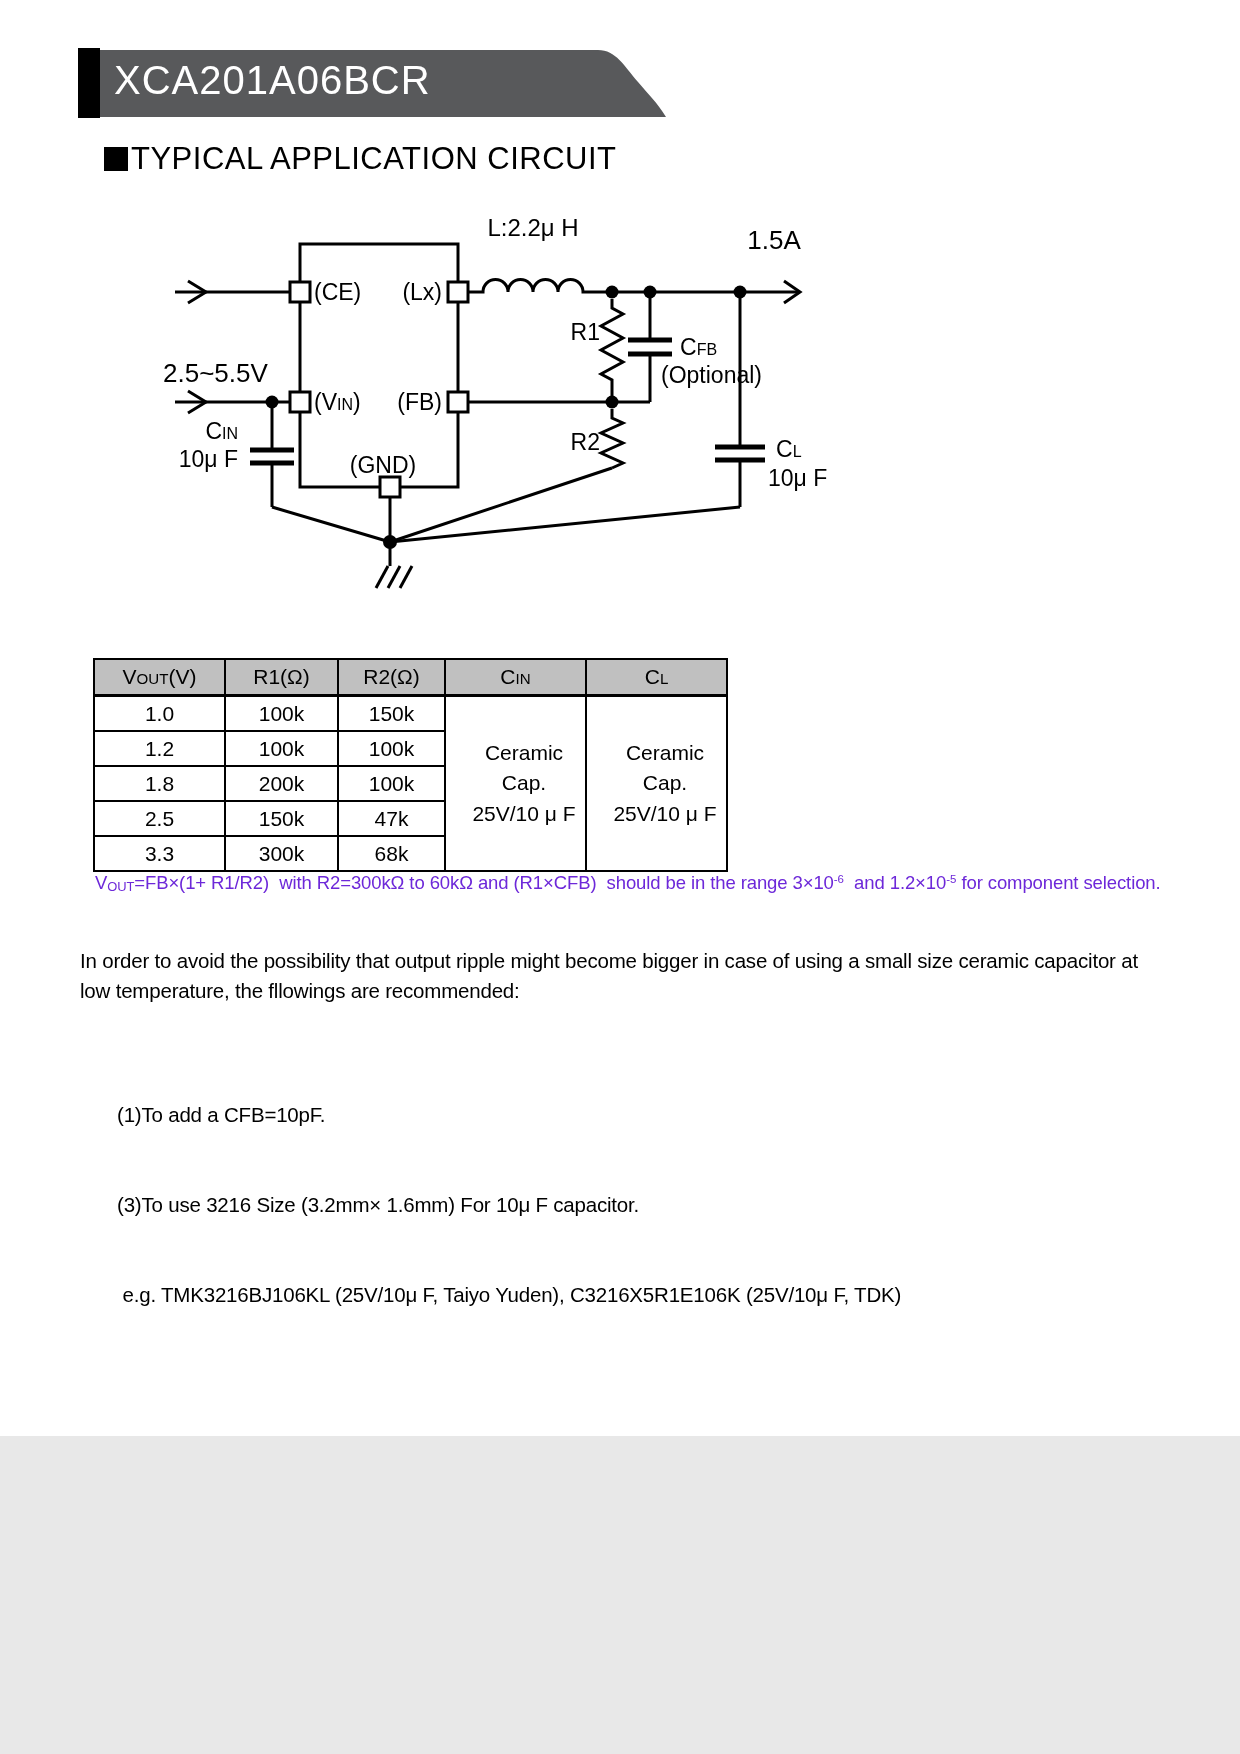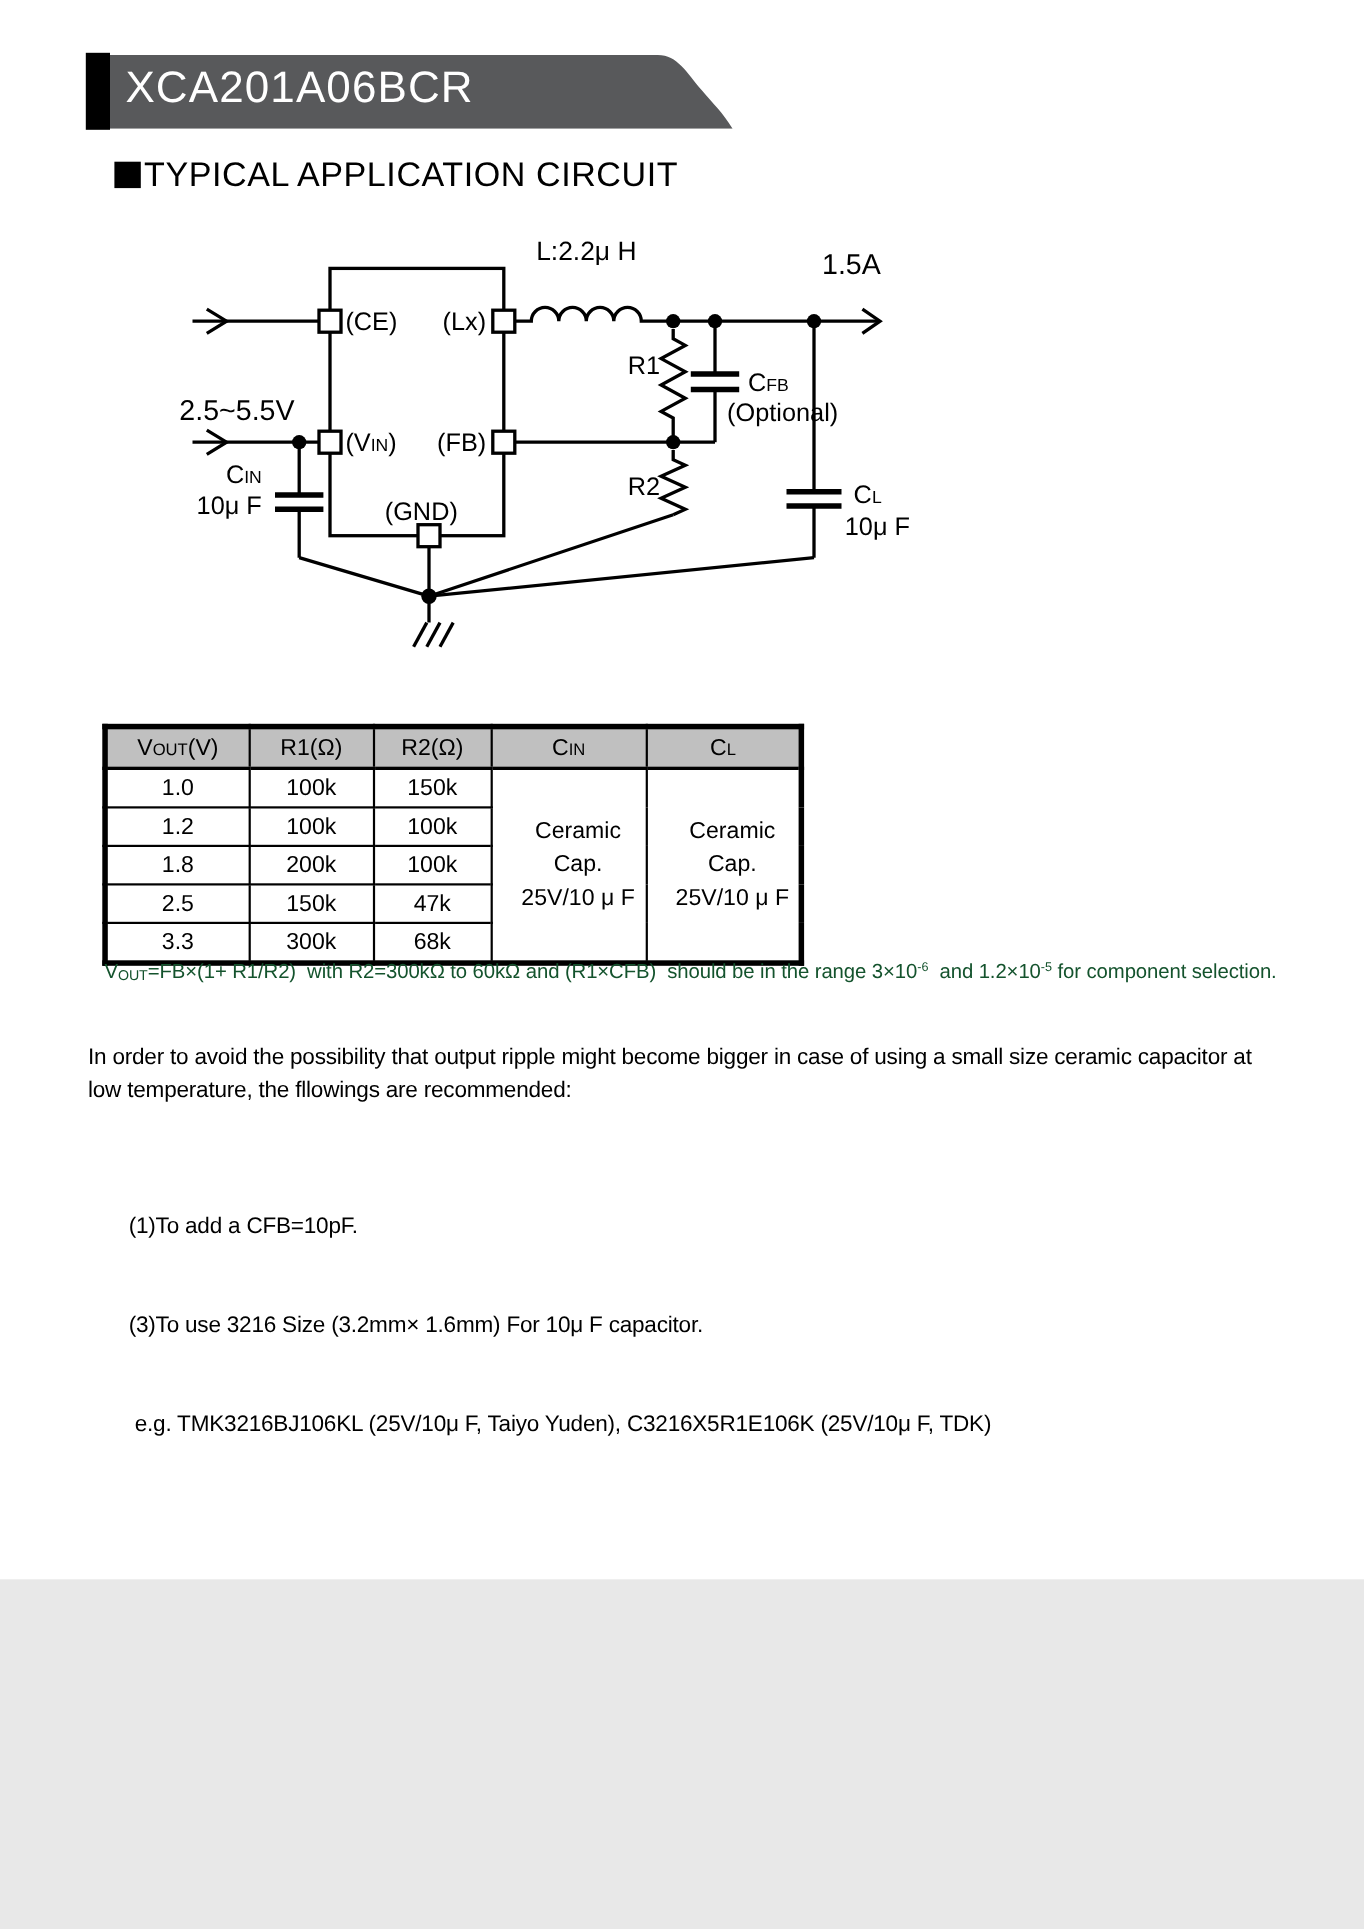"VOUT(V)" .spec-table { border: 5px solid #000000 -> 2px solid #000000 }
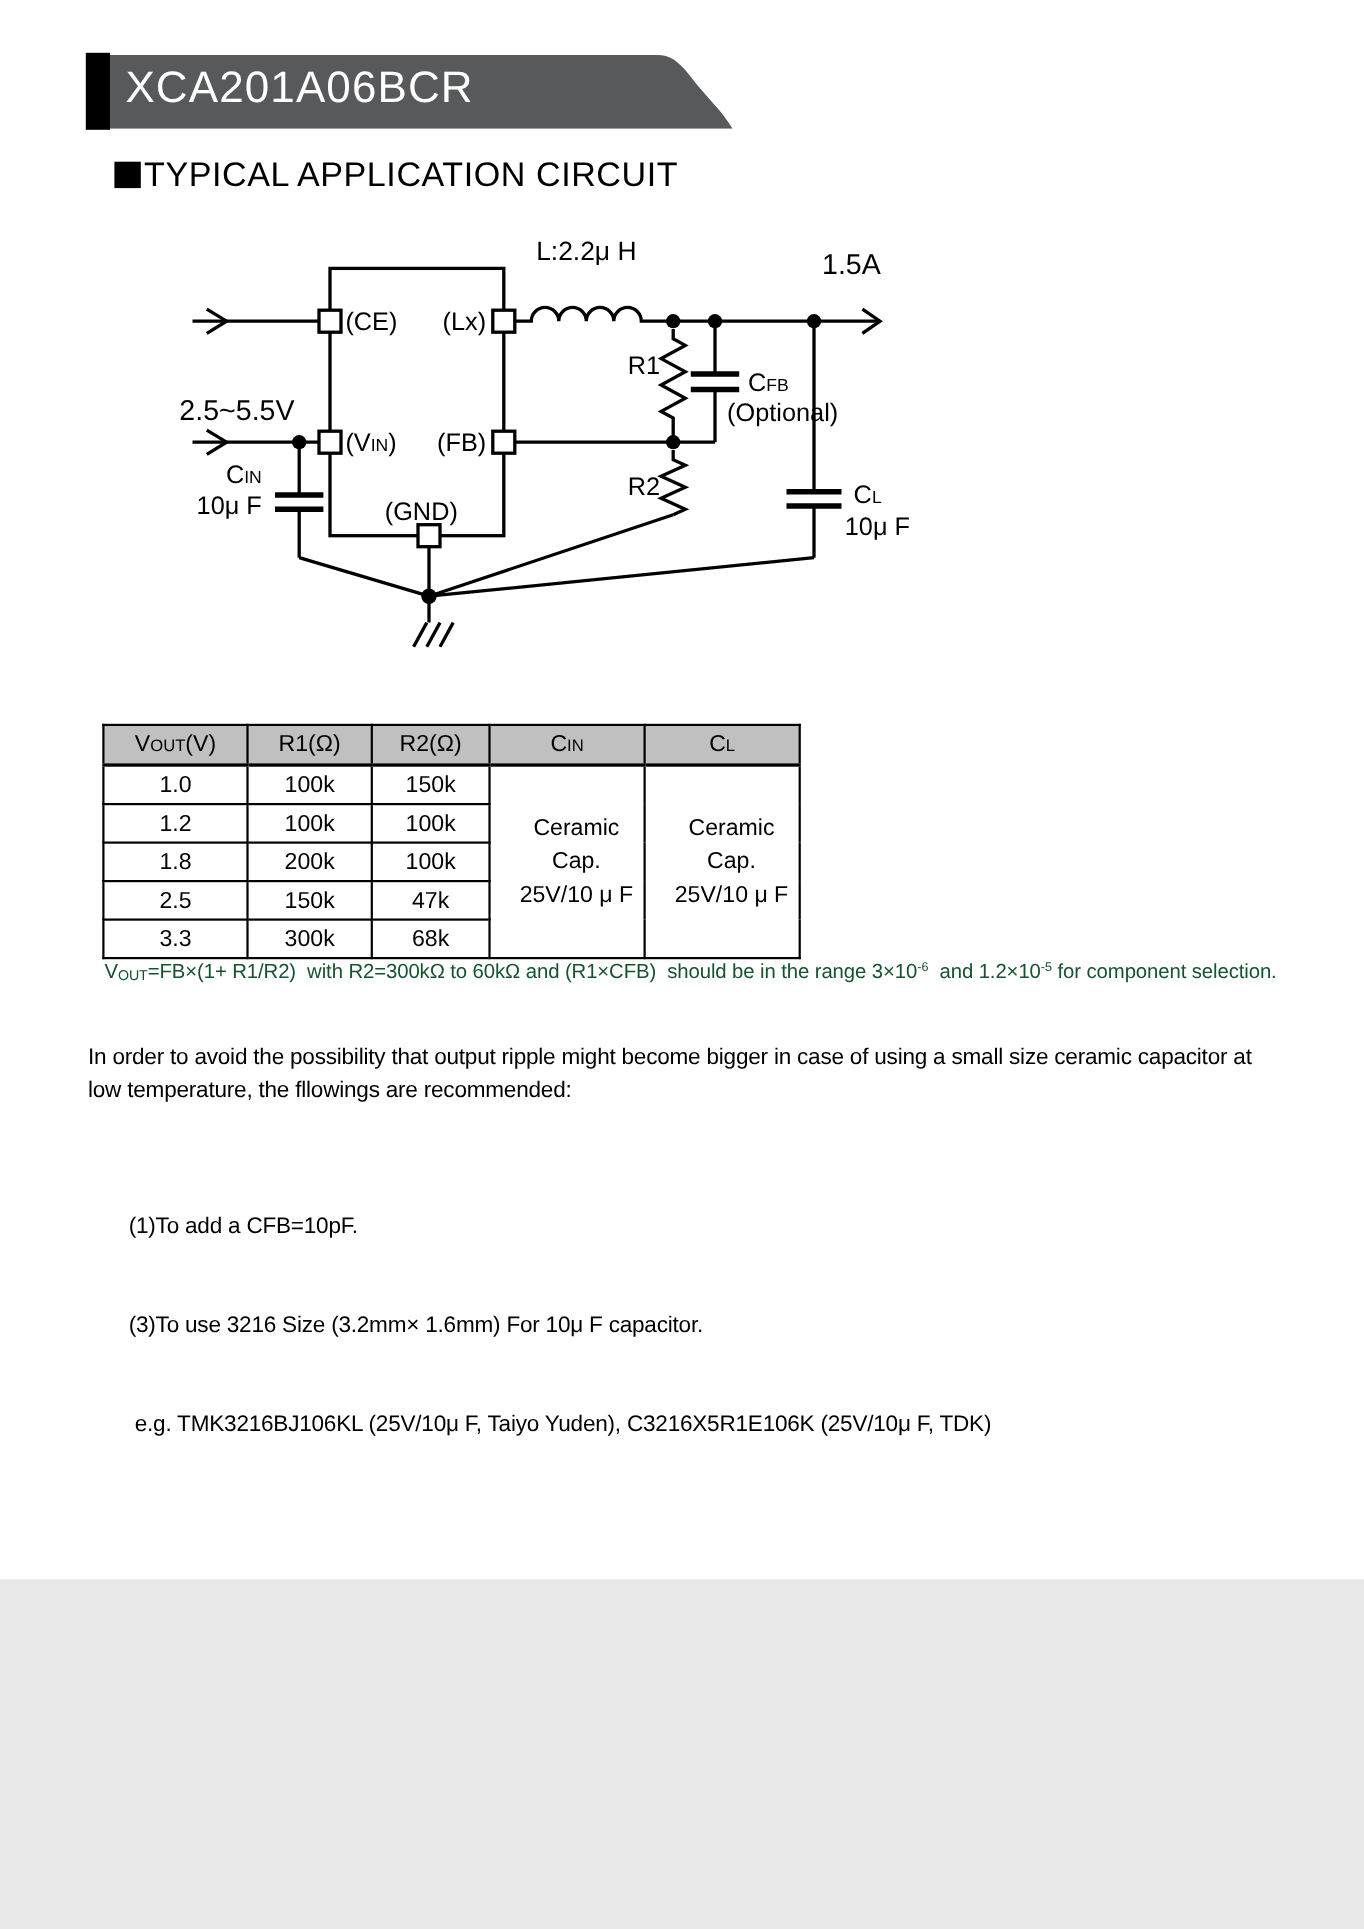"VOUT=FB×(1+ R1/R2) with R2=300kΩ to" .formula { color: #14532d -> #6d28d9 }
